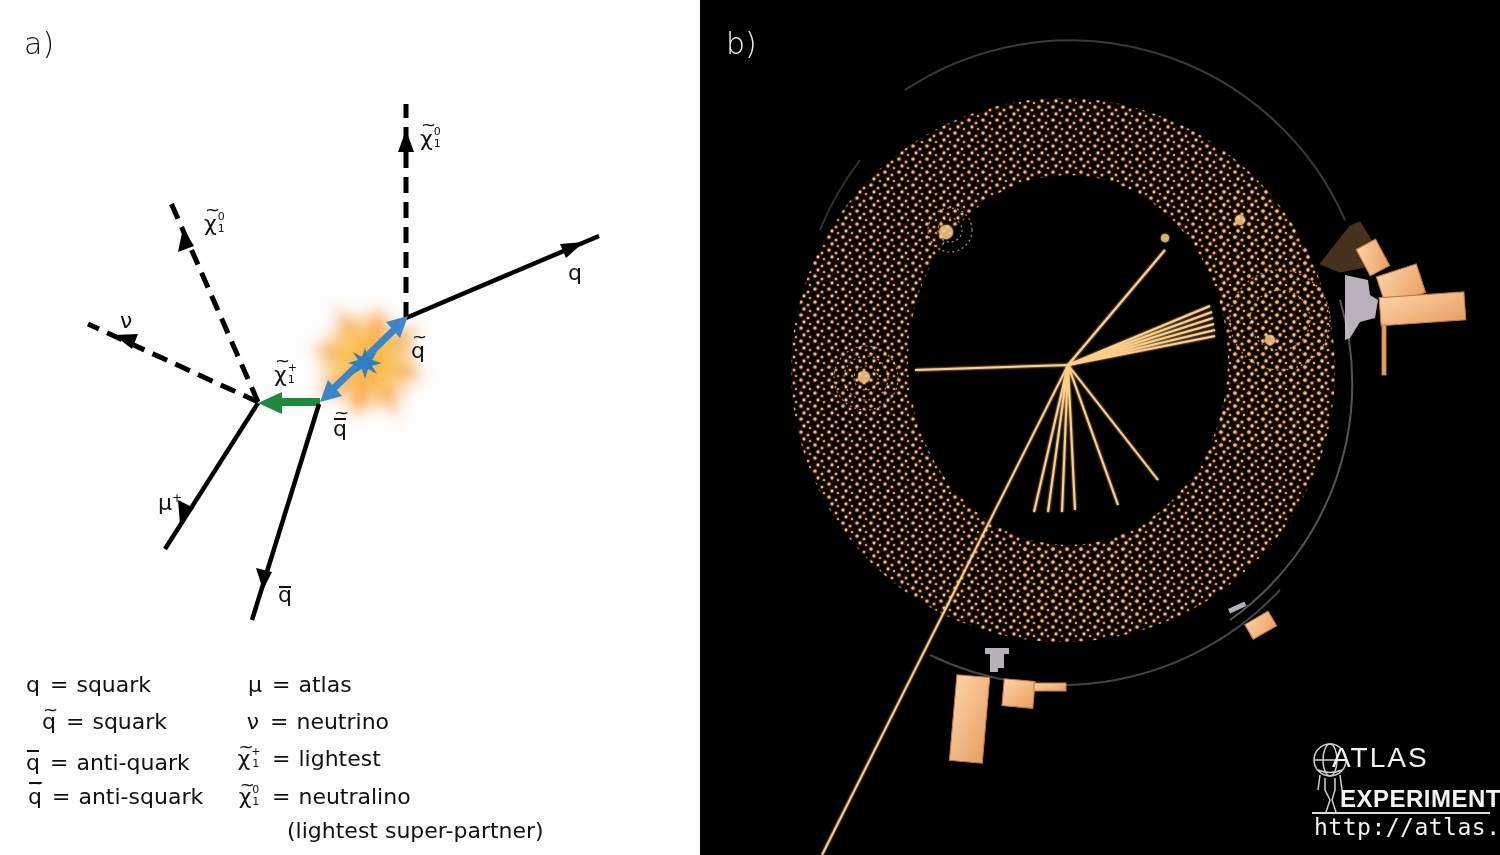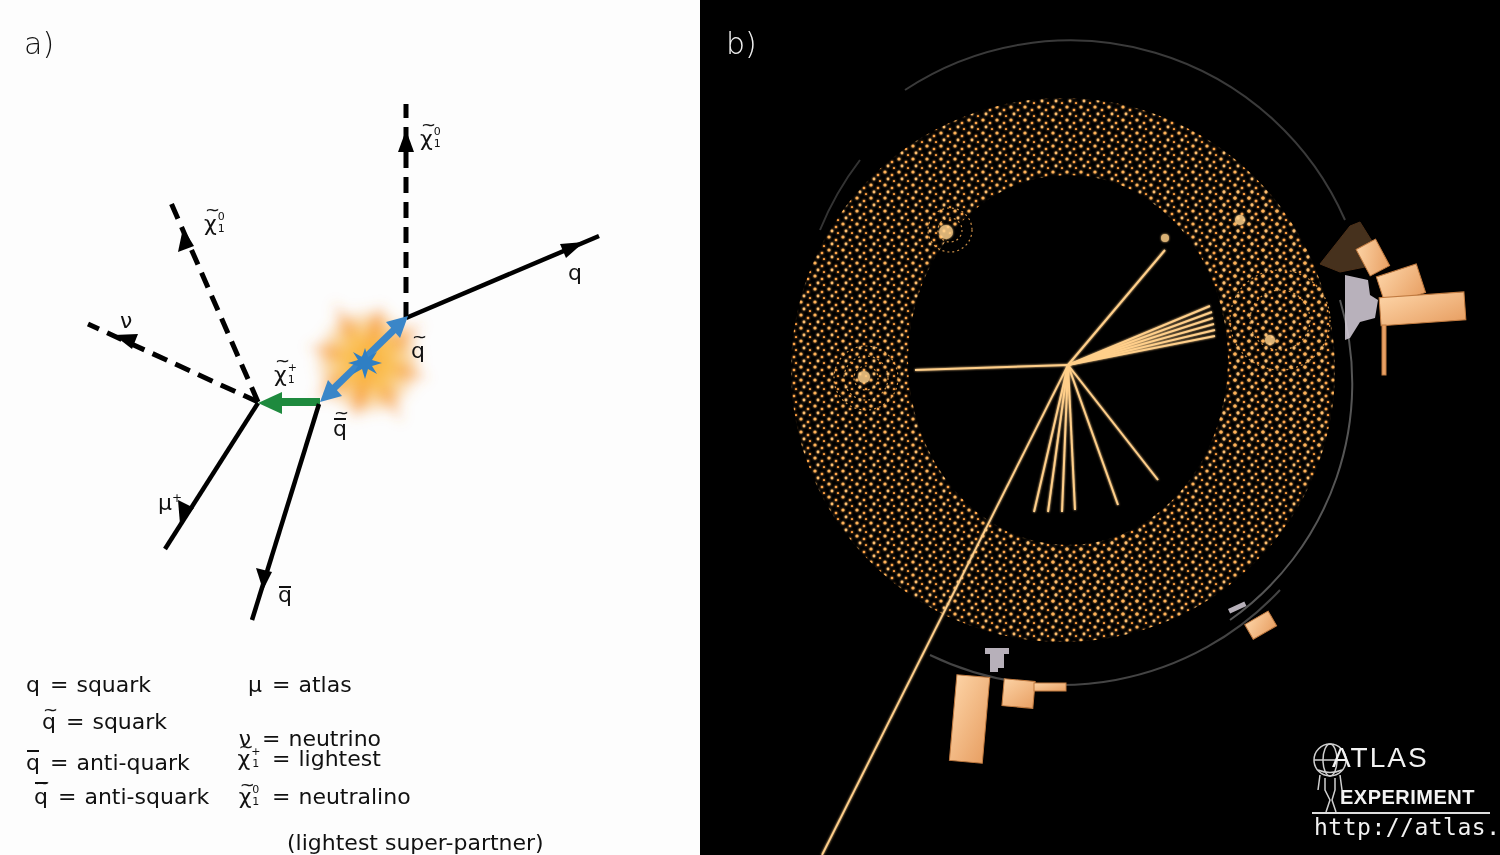"ν = neutrino" div.legend-row { left: 212px -> 220px; margin-top: 17px -> none }
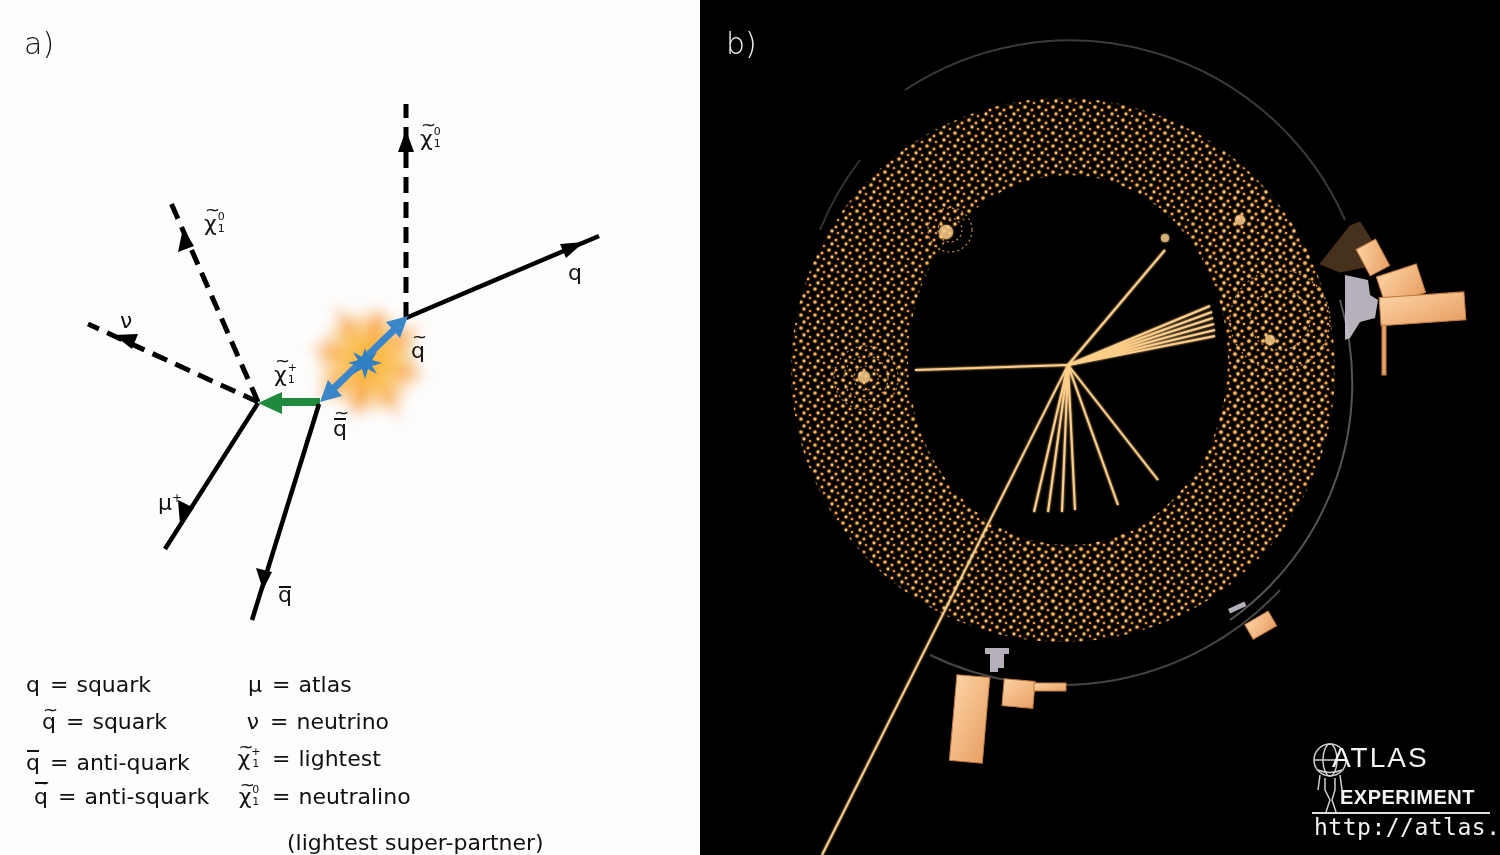"q = anti-squark" div.legend-row { left: 8px -> 2px }
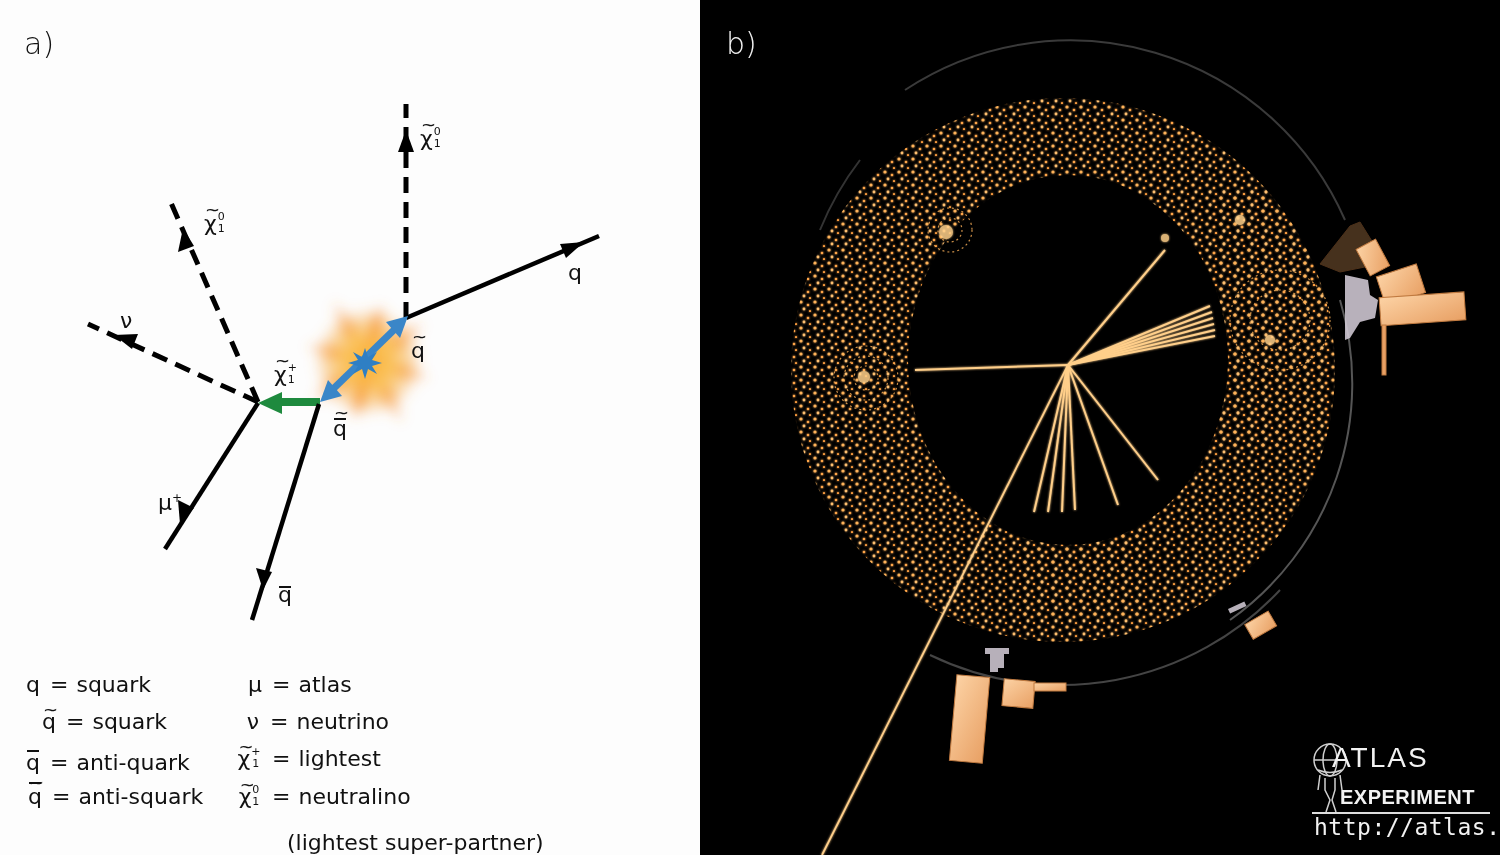"EXPERIMENT" .atlas-exp { font-size: 20px -> 24px }
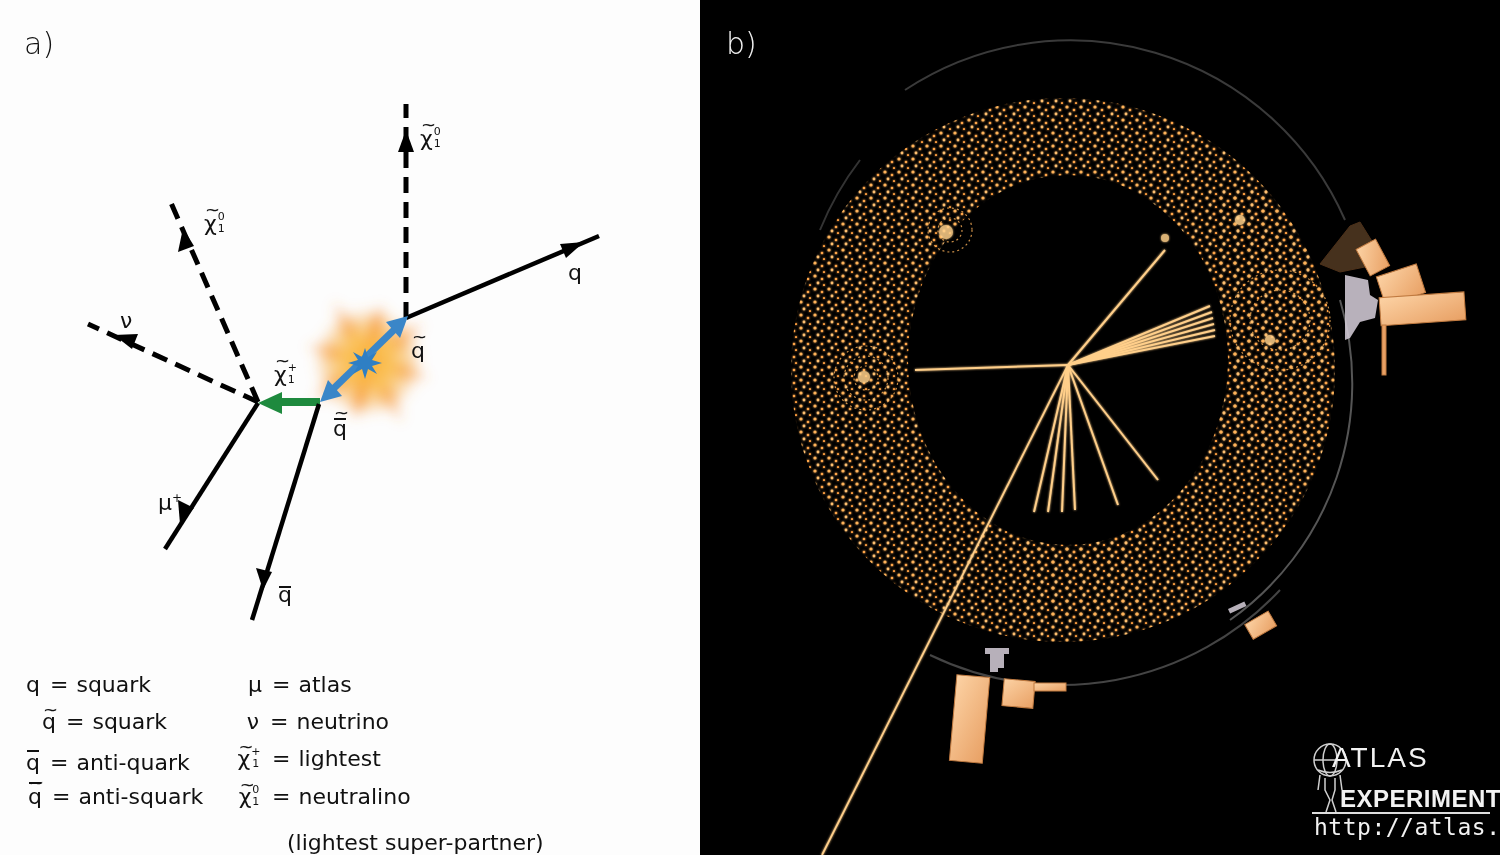"(lightest super-partner)" .legend-note { margin-top: 12px -> none }
